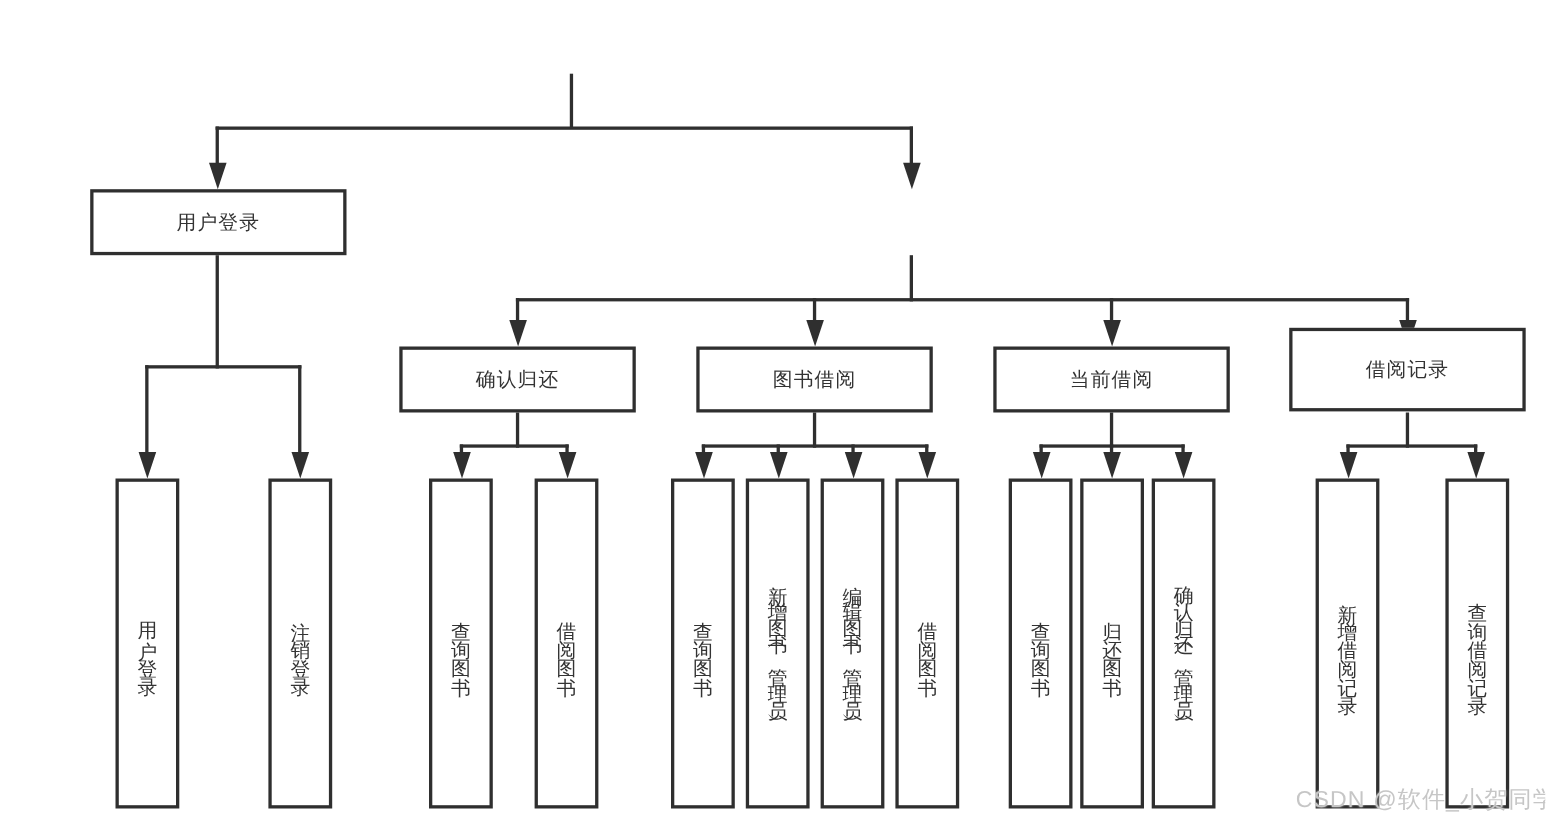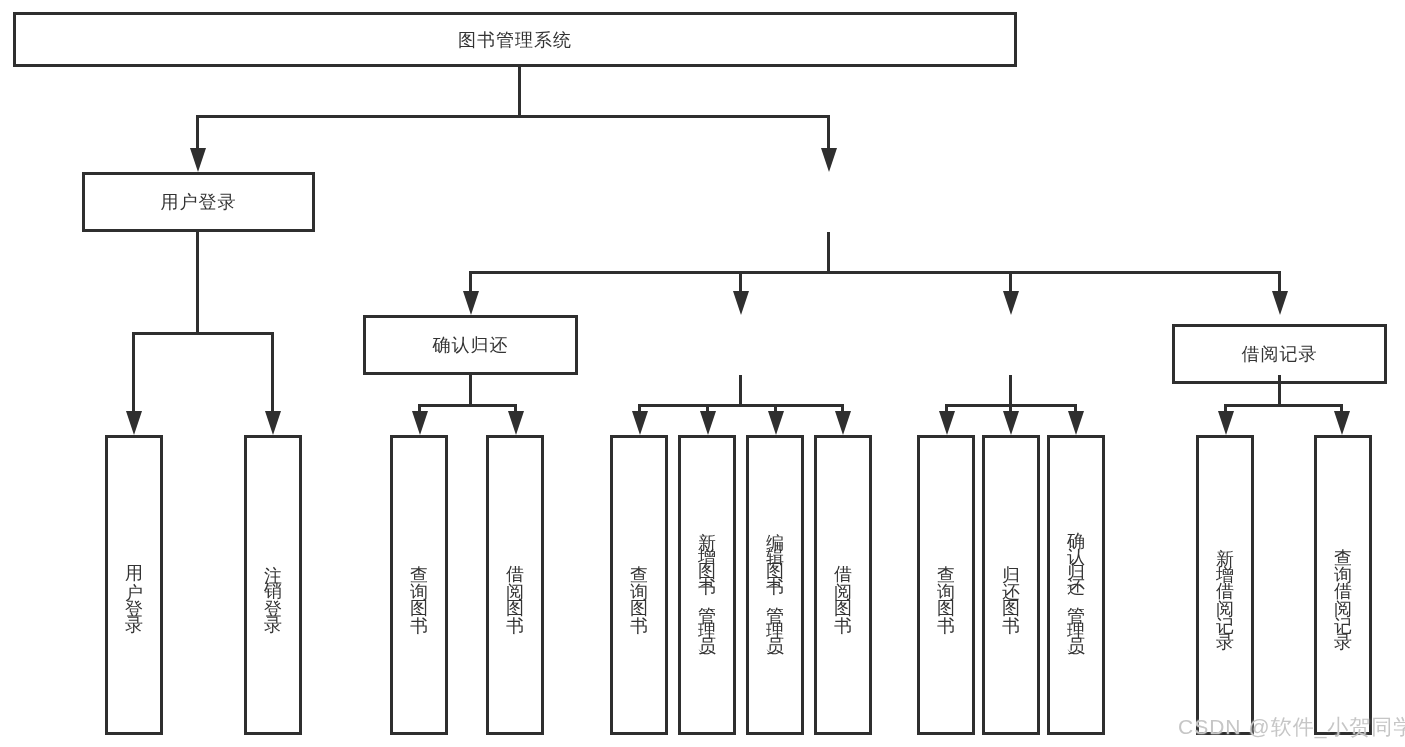"图书管理系统" div.box { html: <div> <span>图书管理系统</span> </div> -> none }
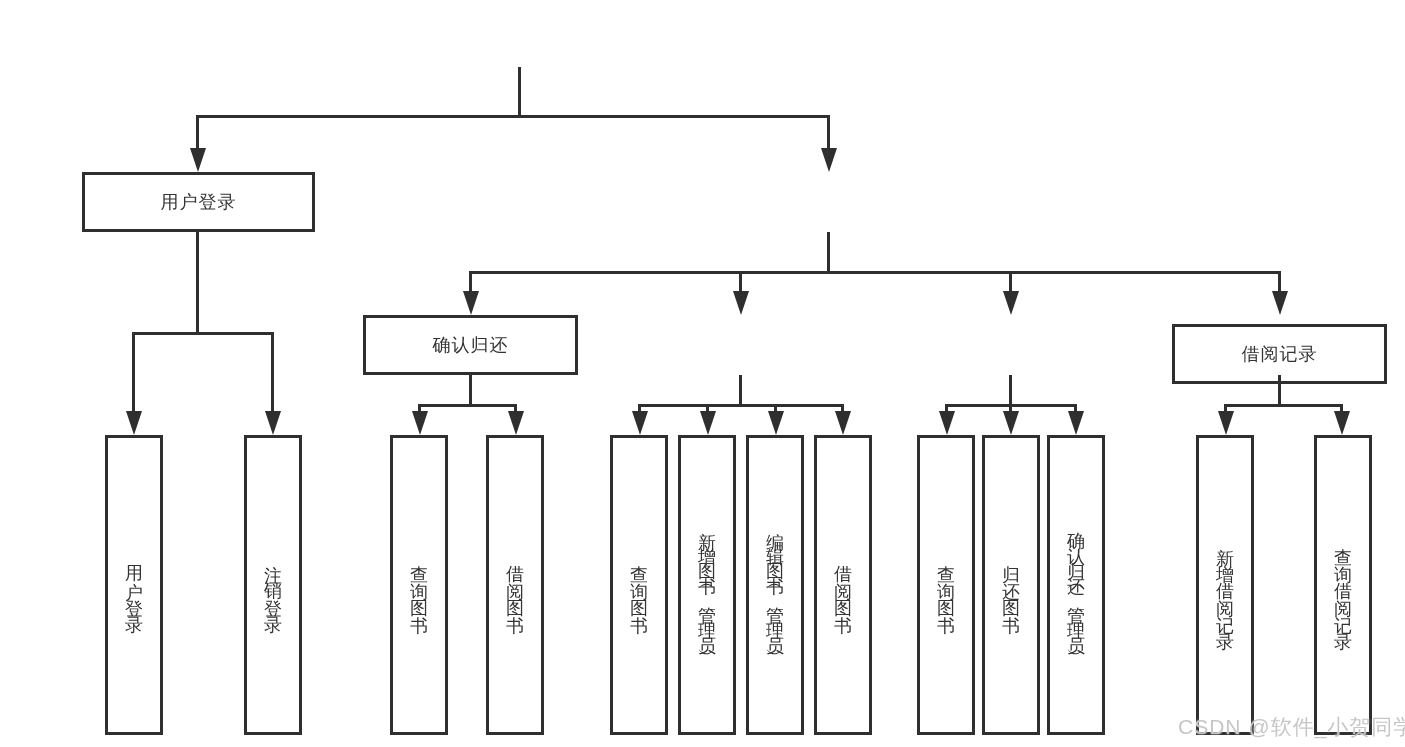"图书借阅" div.box { html: none -> <div> <span>图书借阅</span> </div> }
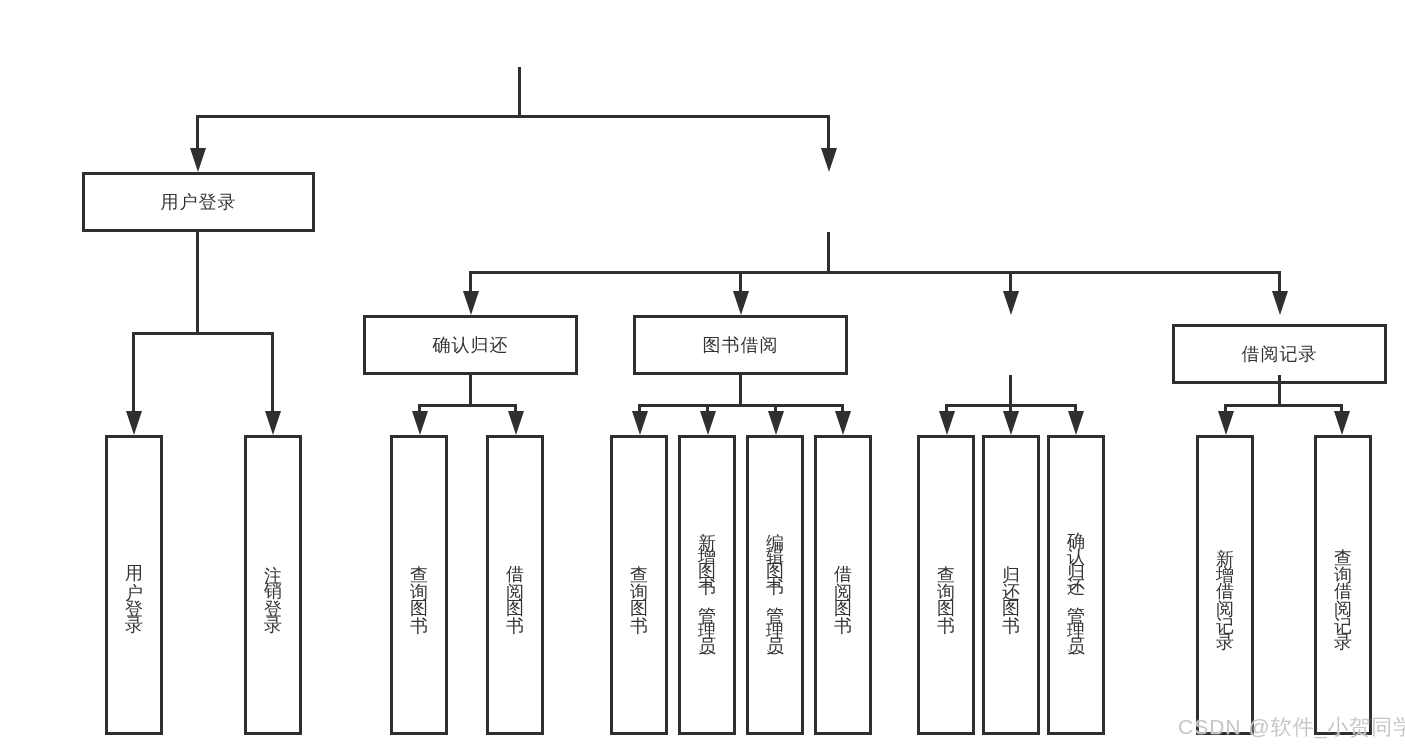"当前借阅" div.box { html: none -> <div> <span>当前借阅</span> </div> }
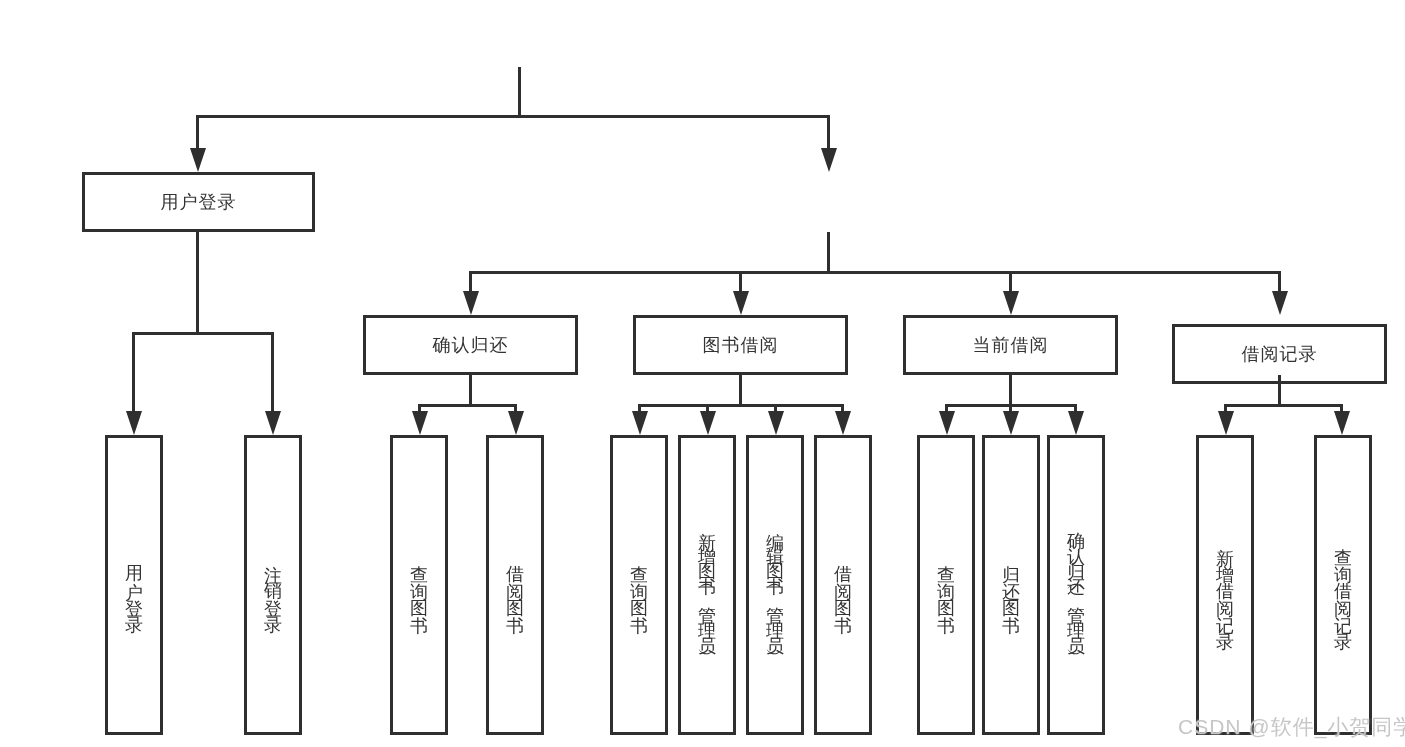"借阅记录" div.box { height: 60px -> 76px; top: 324px -> 298px }
